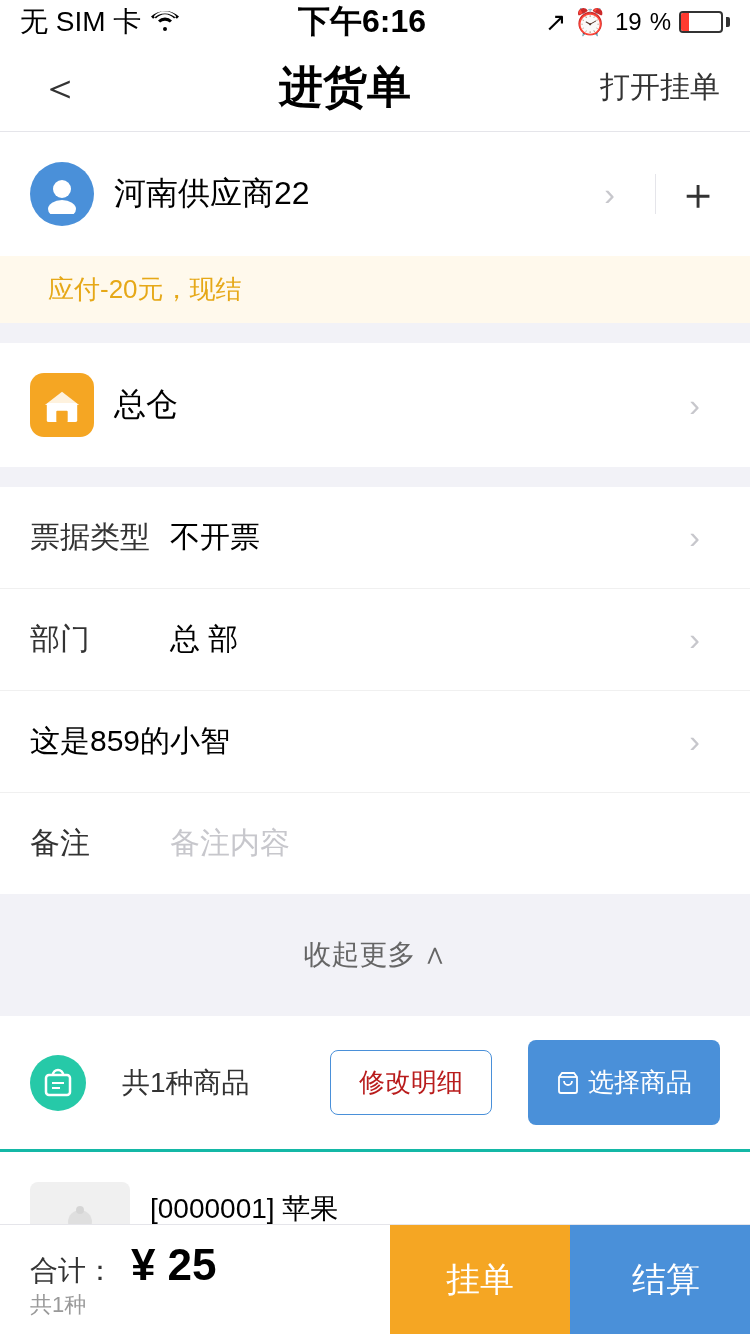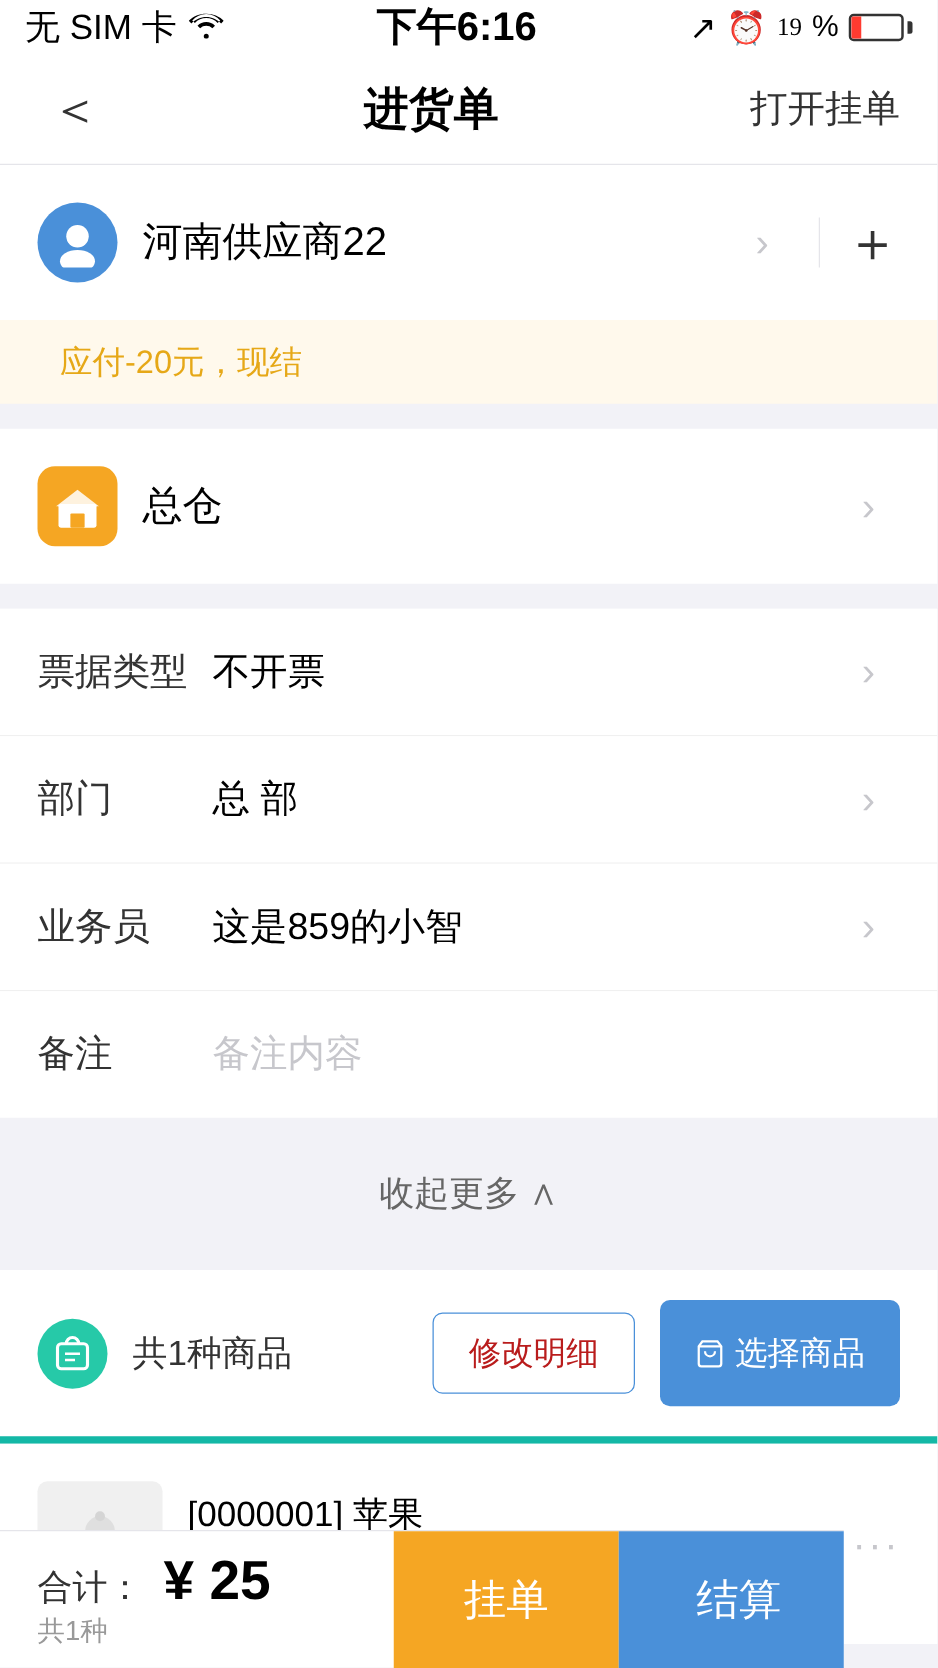"19" span { font-family: Liberation Serif, serif -> none; font-size: 20px -> 24px }
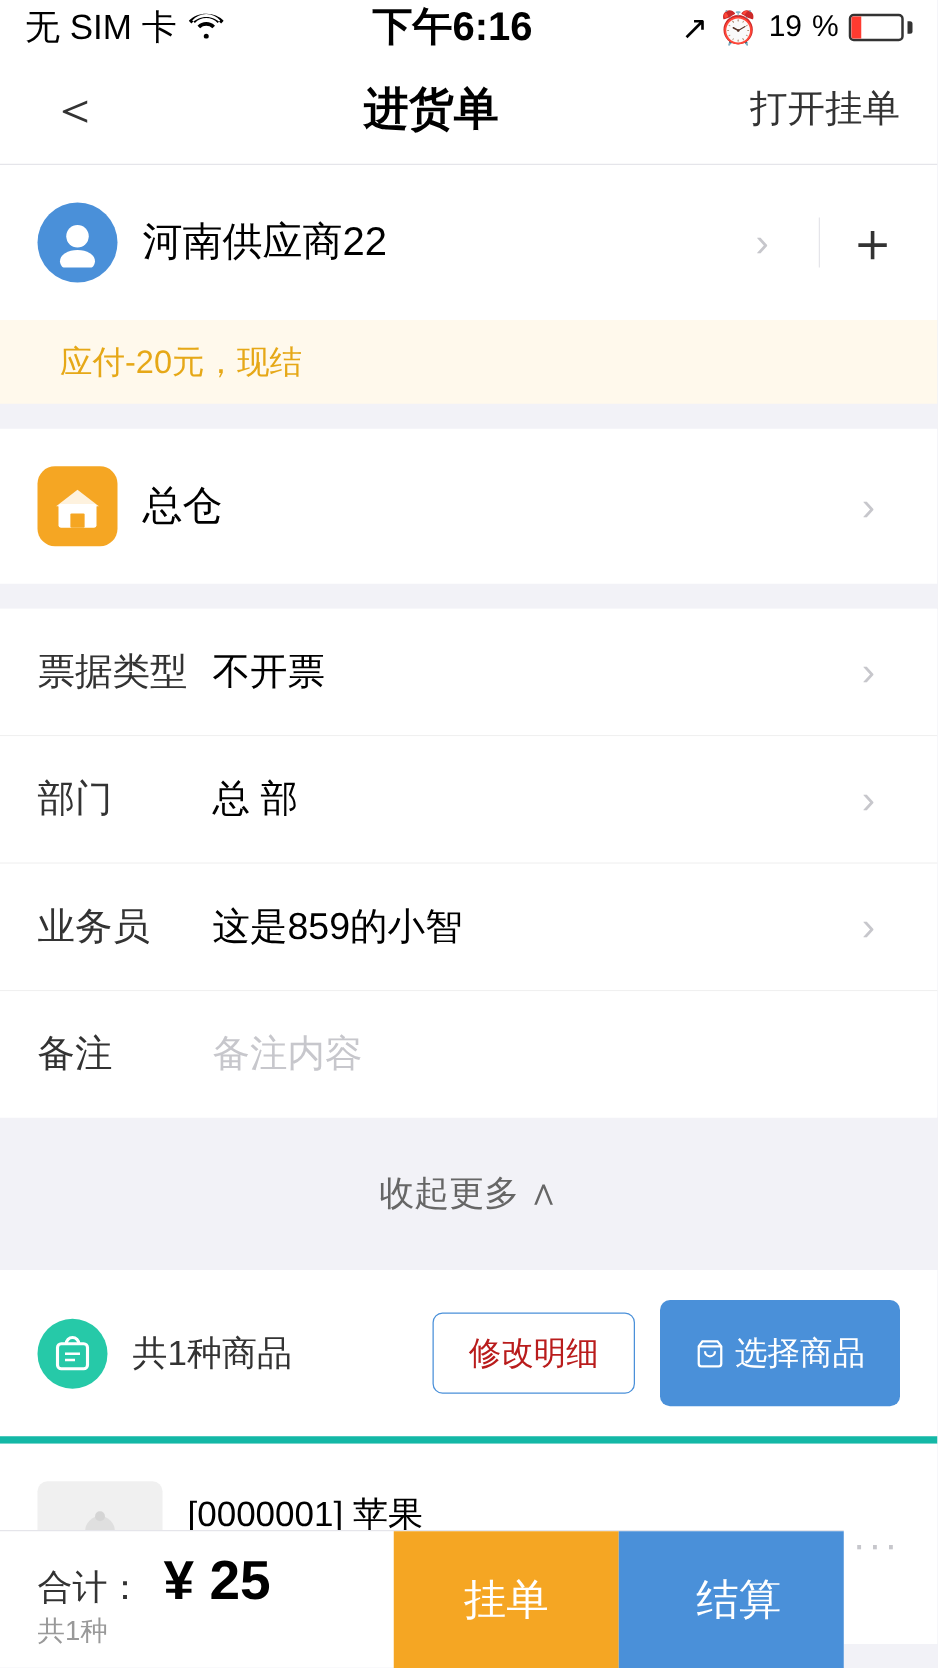"进货单" .nav-title { font-size: 36px -> 44px }
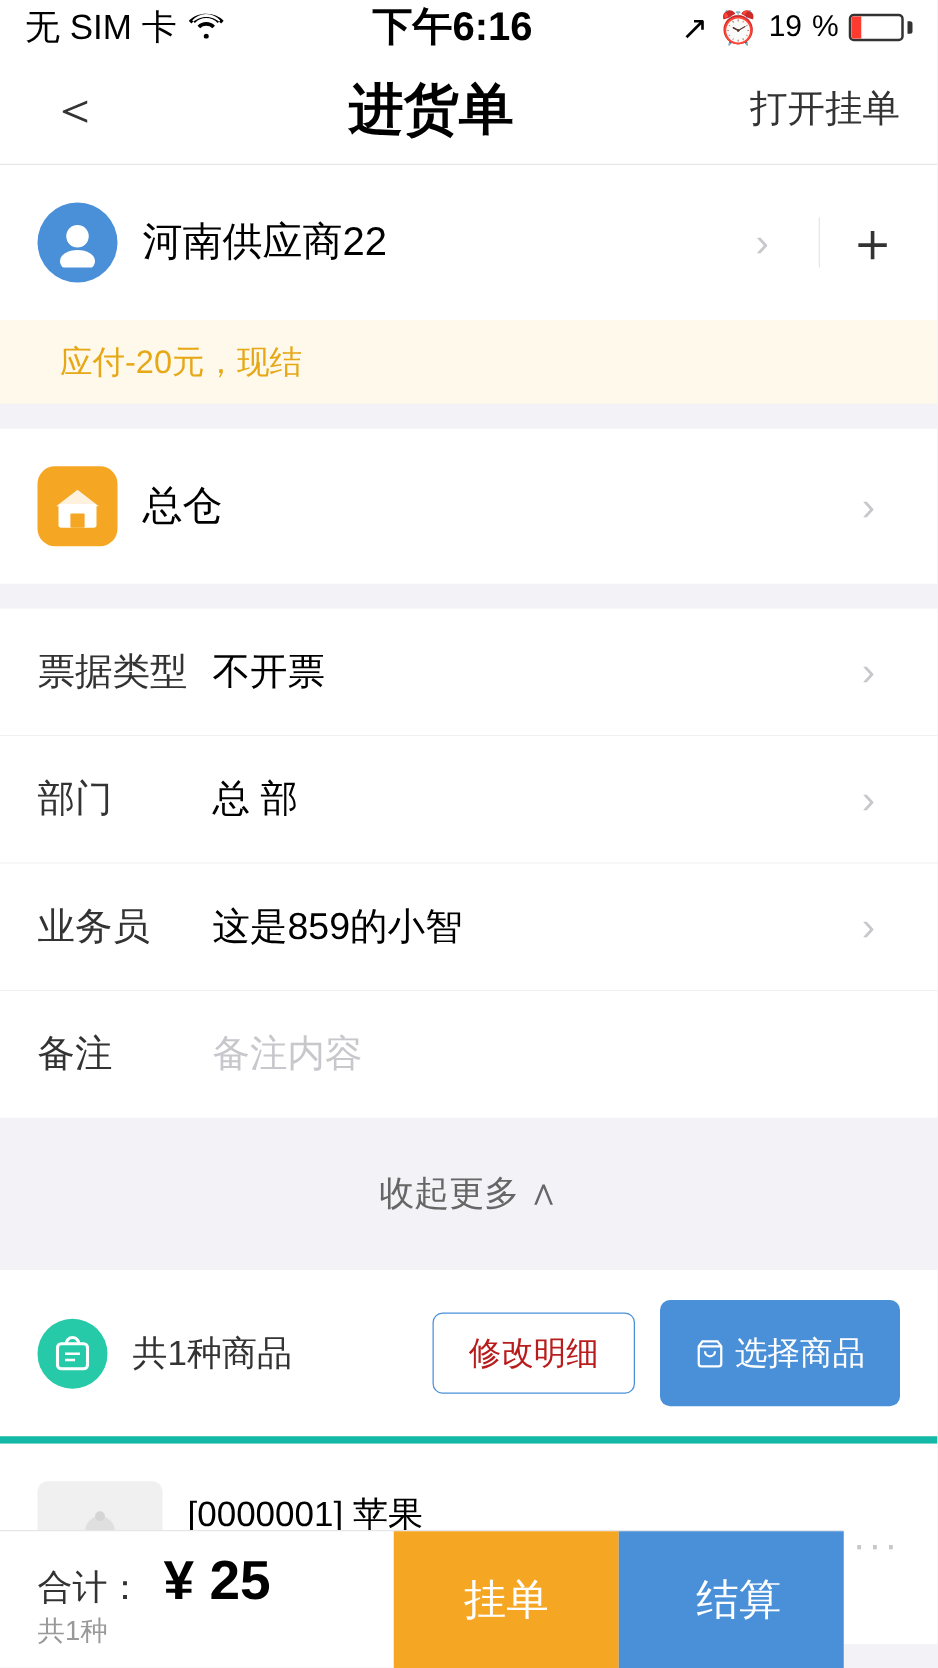"业务员" span.form-label { html: <span>业务员</span> -> none }
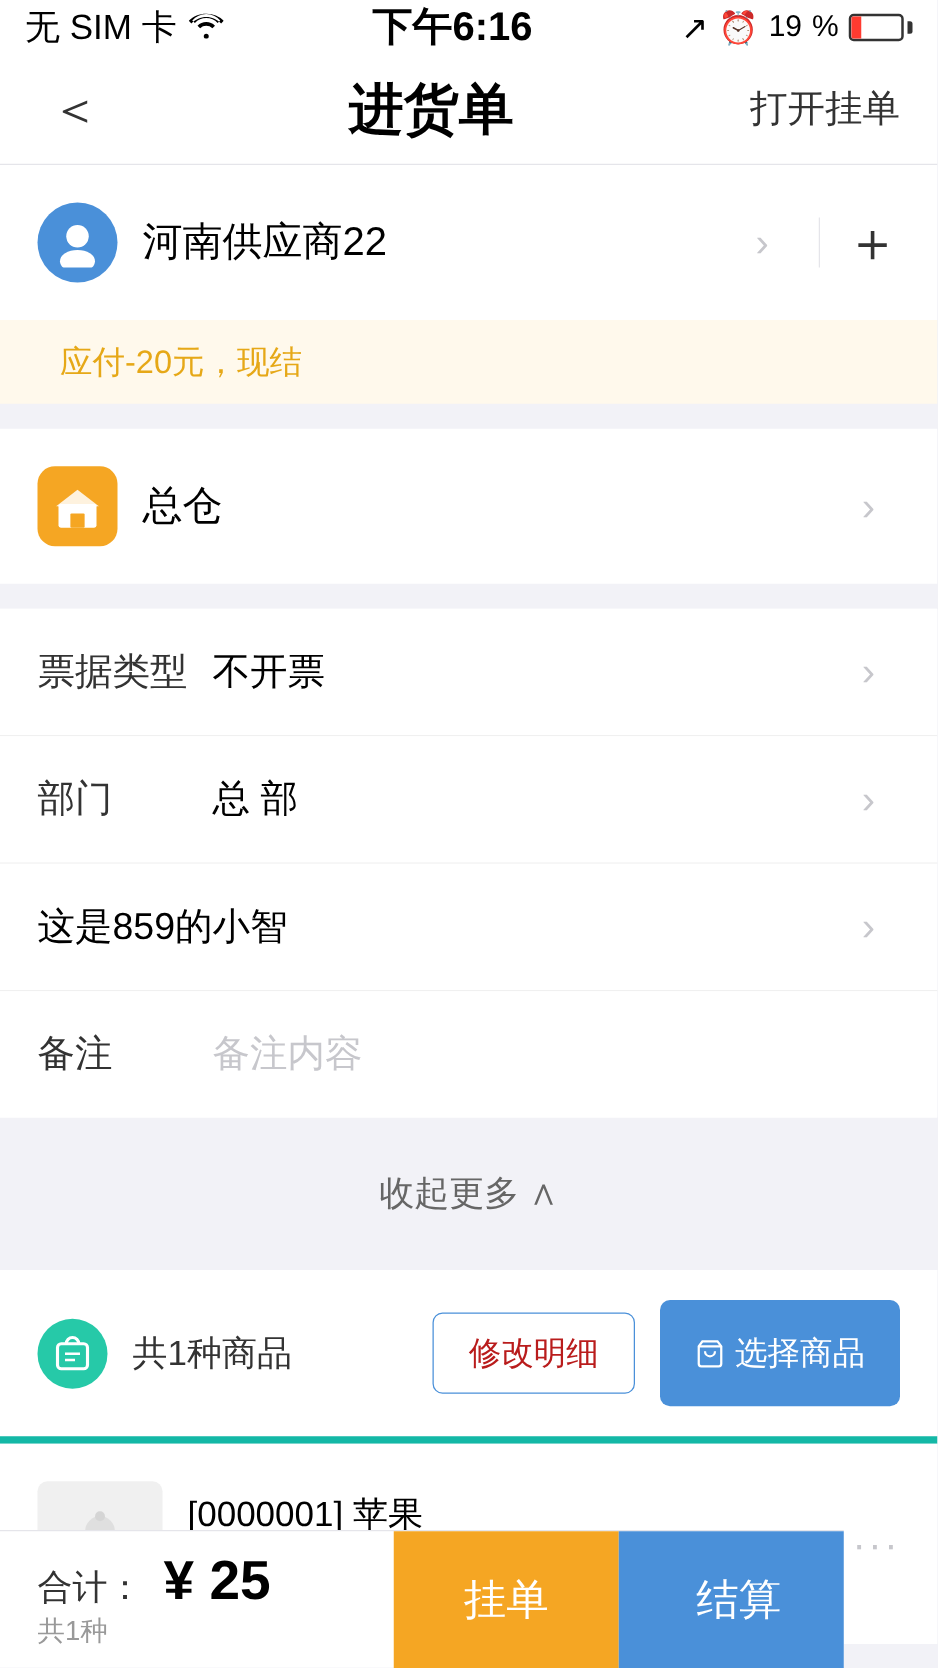"共1种商品" .product-header { border-bottom: 6px solid #14b8a6 -> 3px solid #14b8a6; gap: 20px -> 36px }
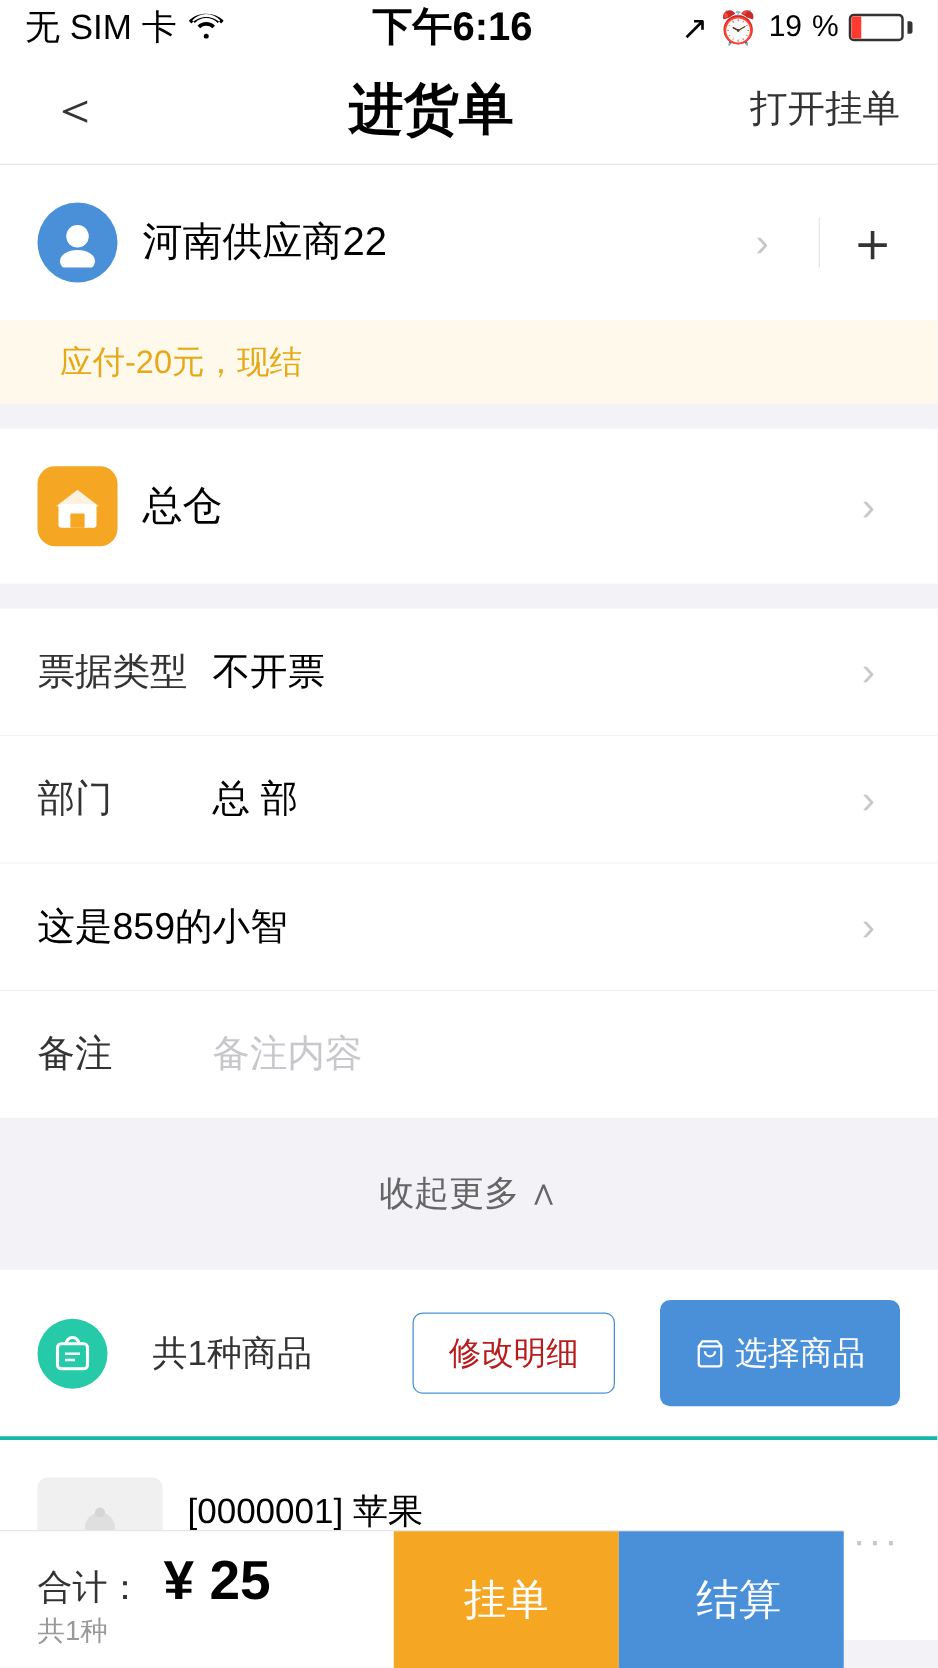"合计： ¥ 25" .bottom-bar { width: 675px -> 750px }
